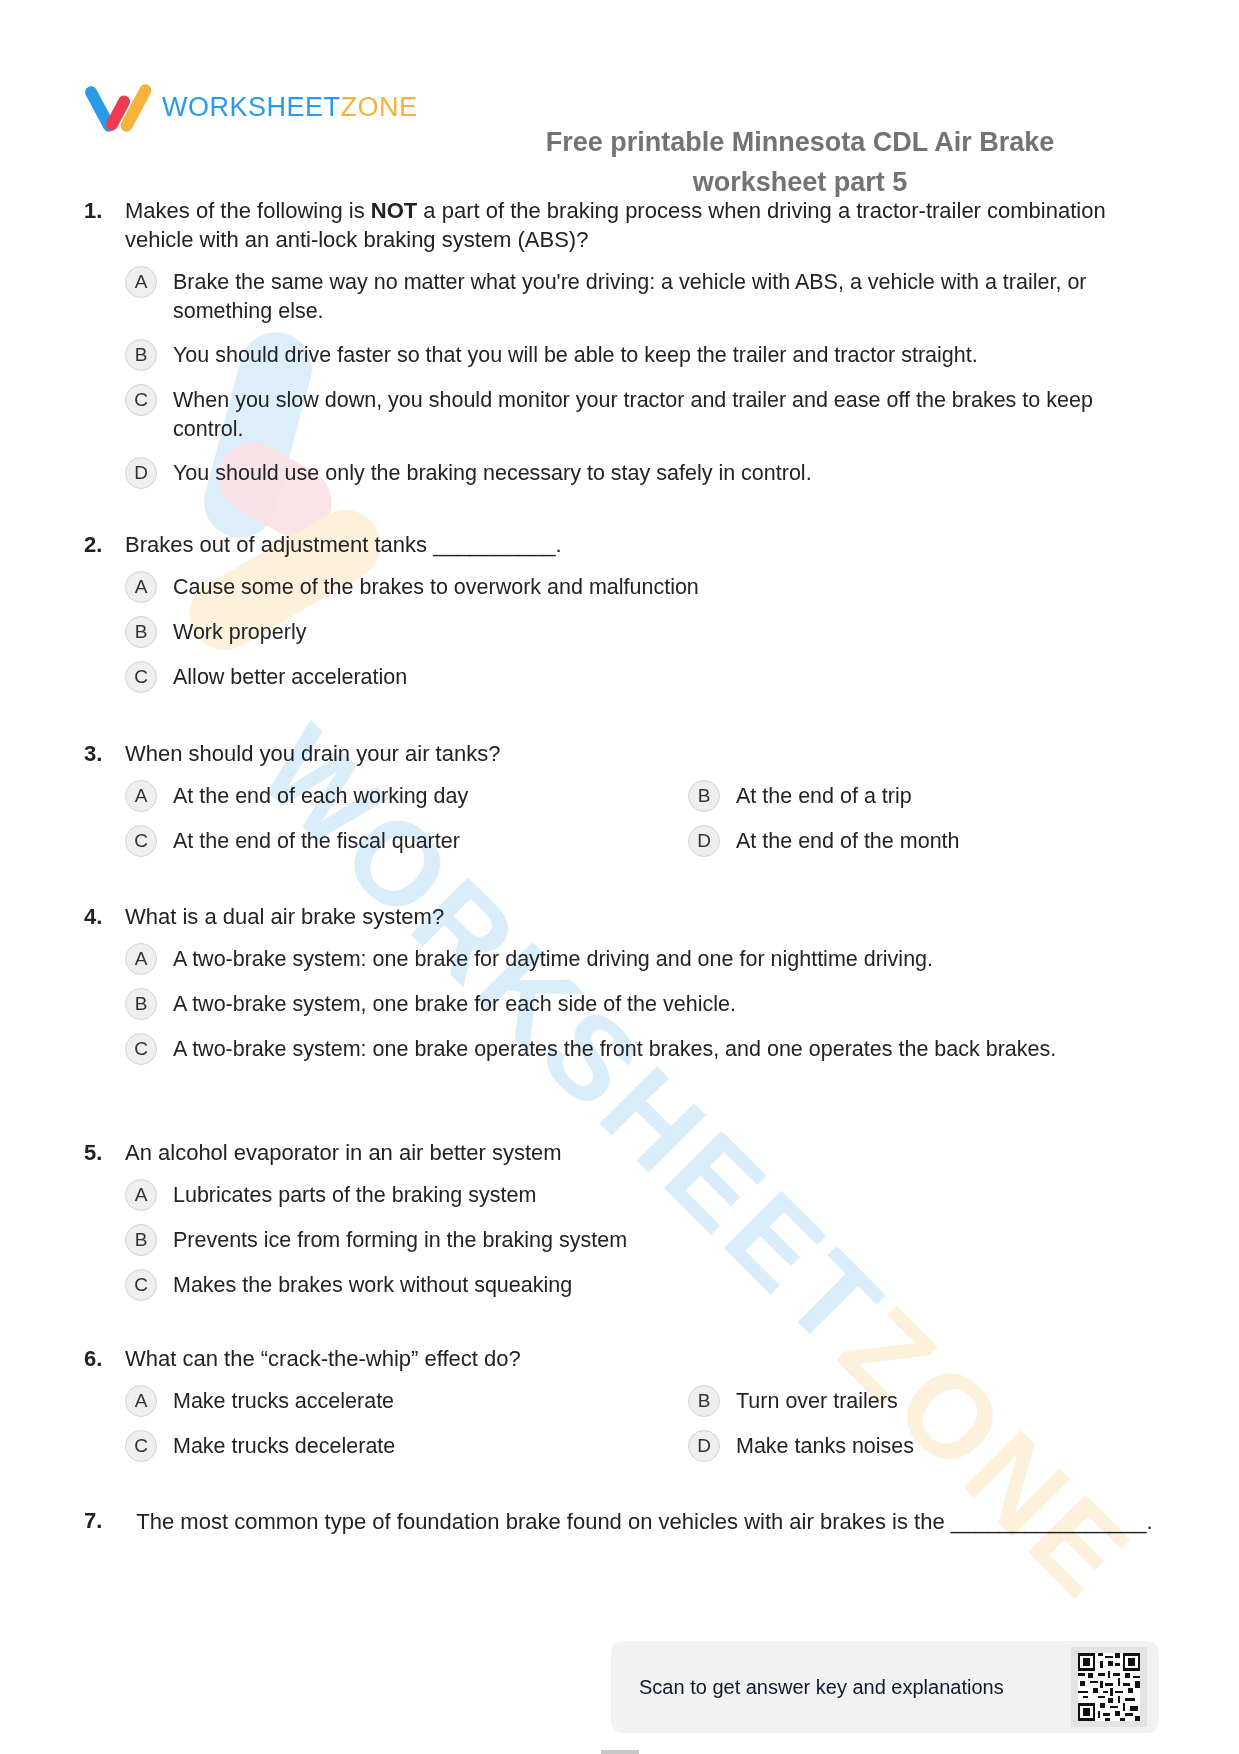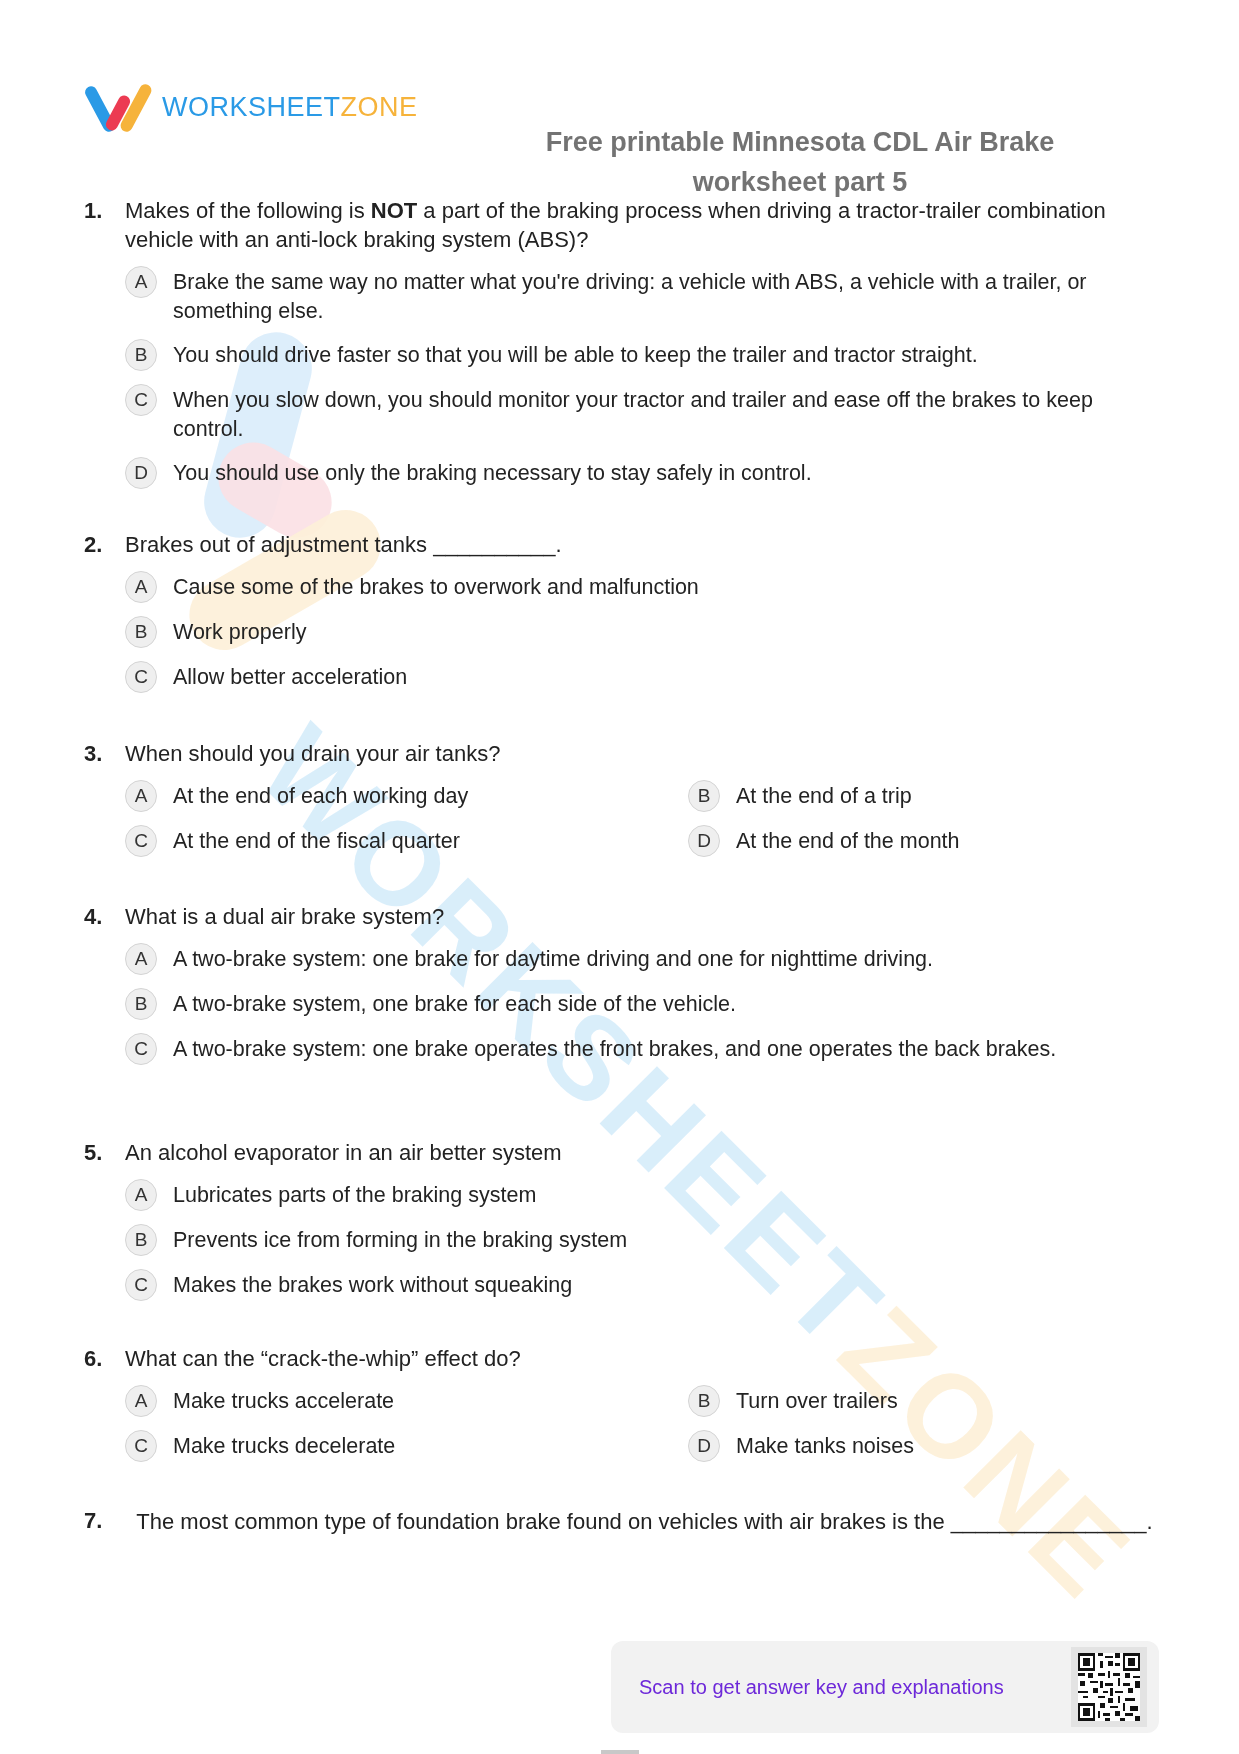"Scan to get answer key" .scan-text { color: #6d28d9 -> #0f172a }
